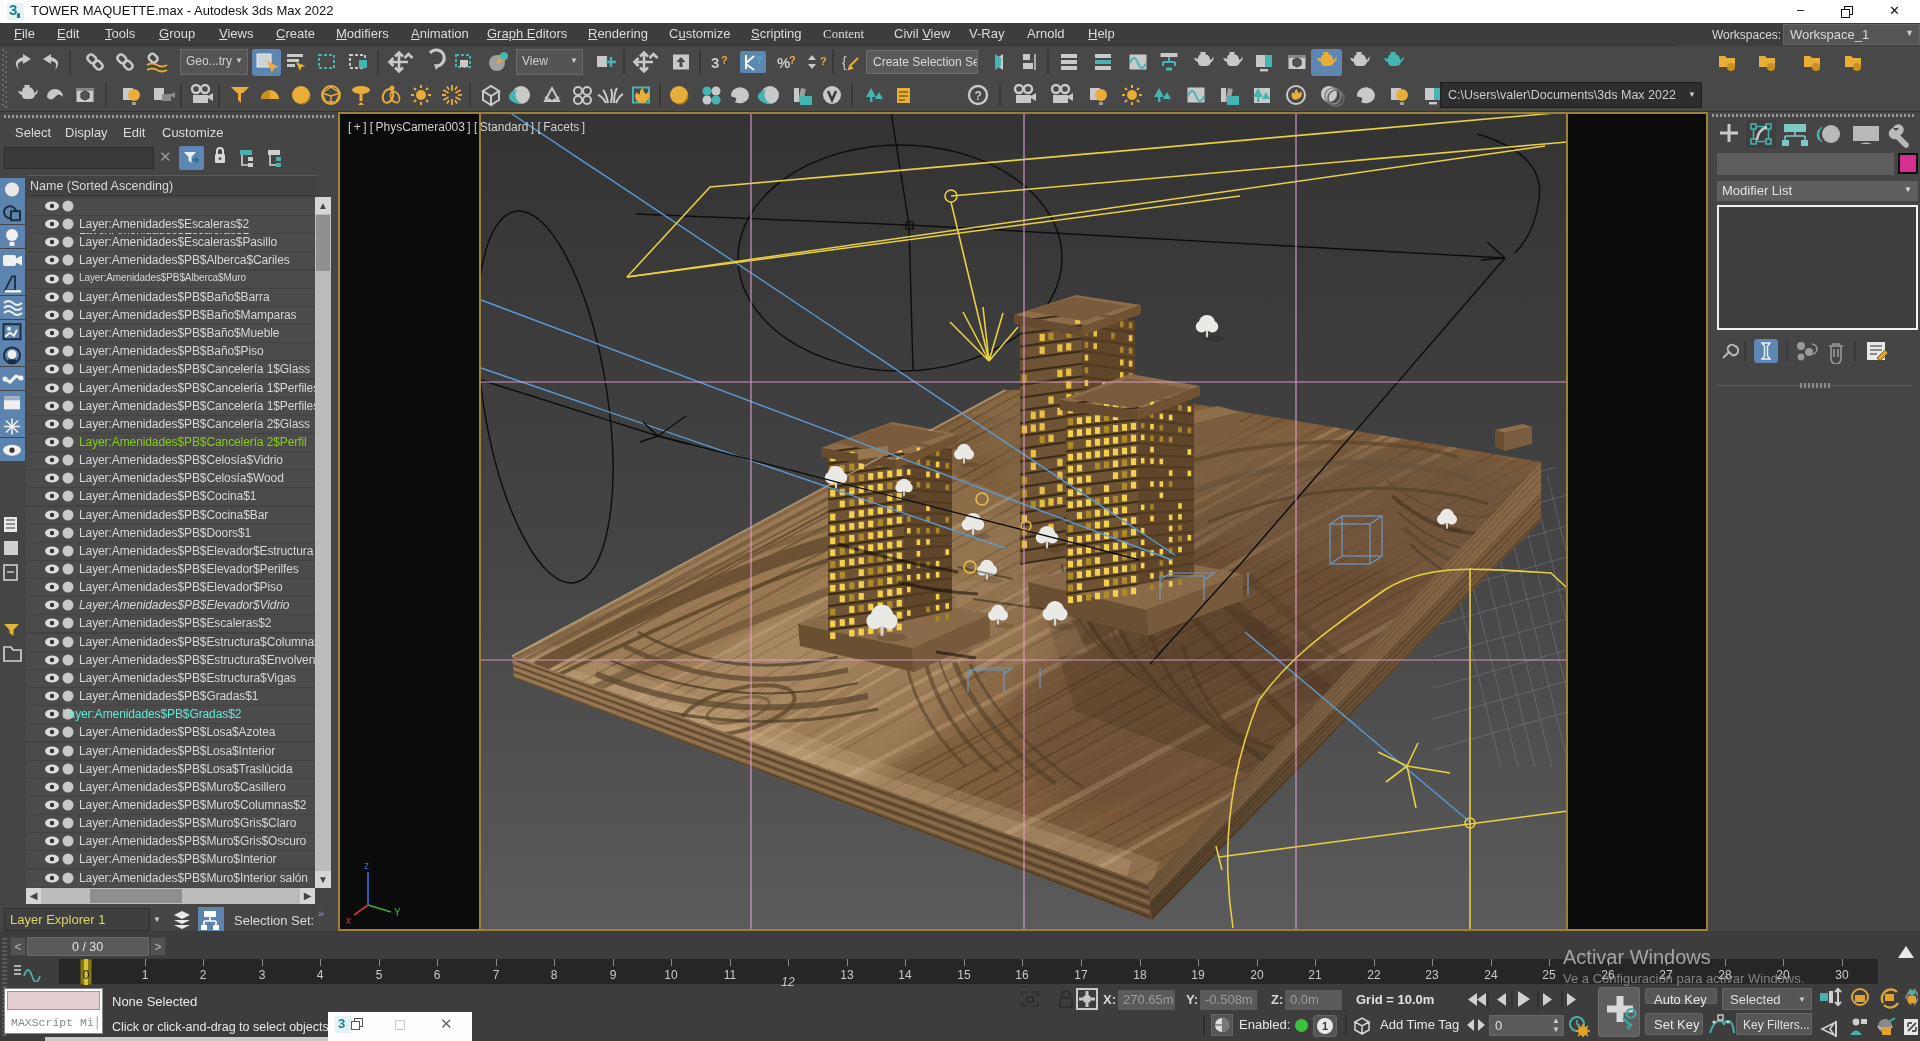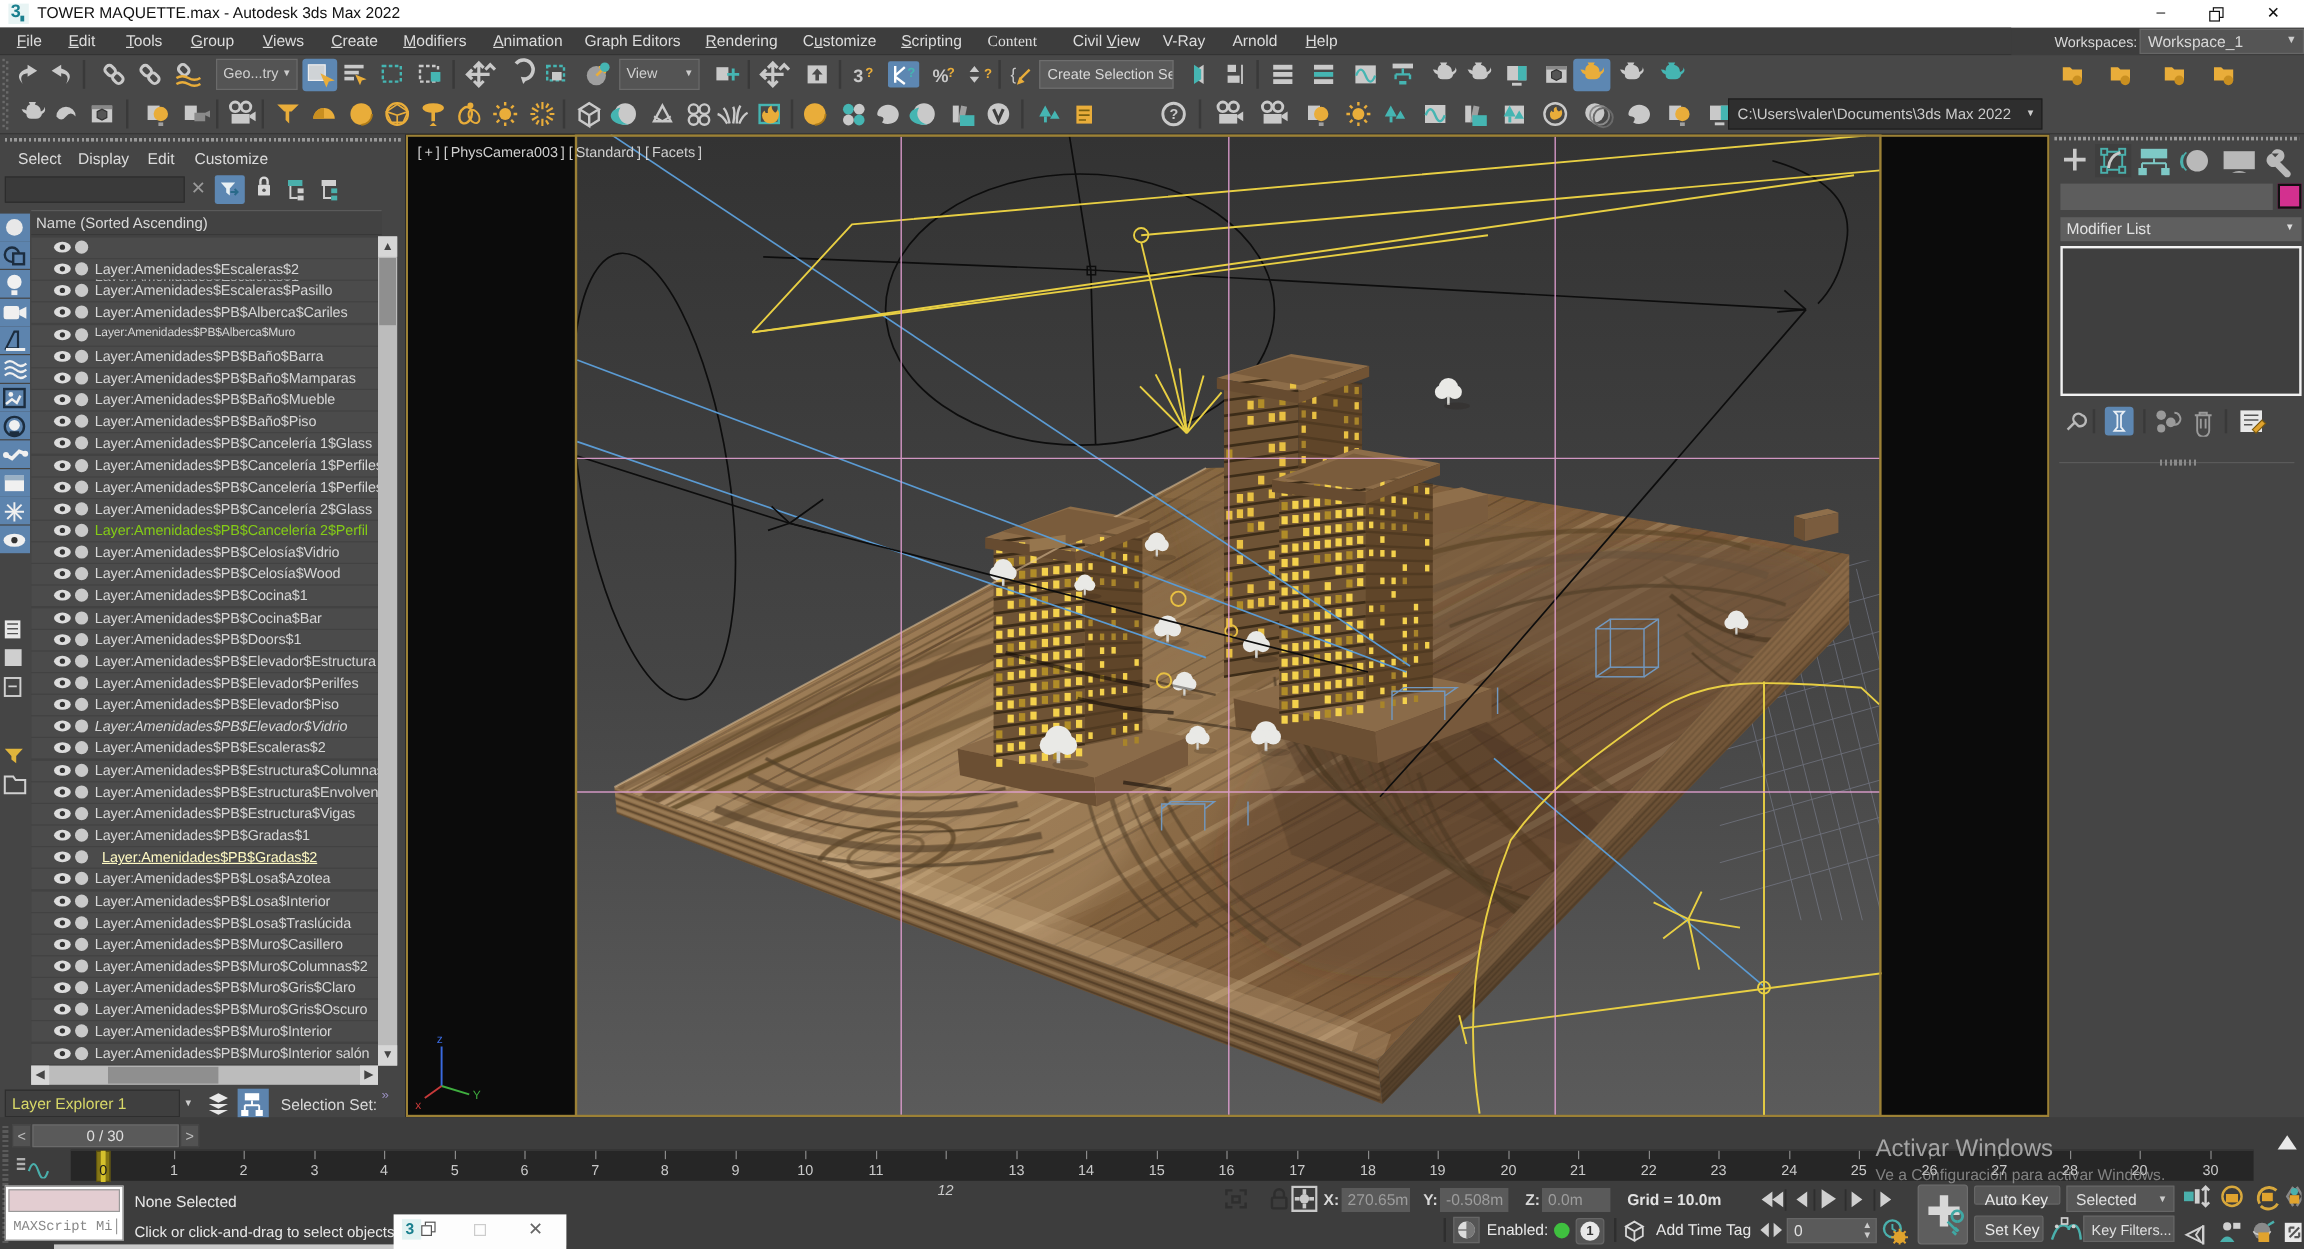"Graph E" span { text-decoration: none -> underline }
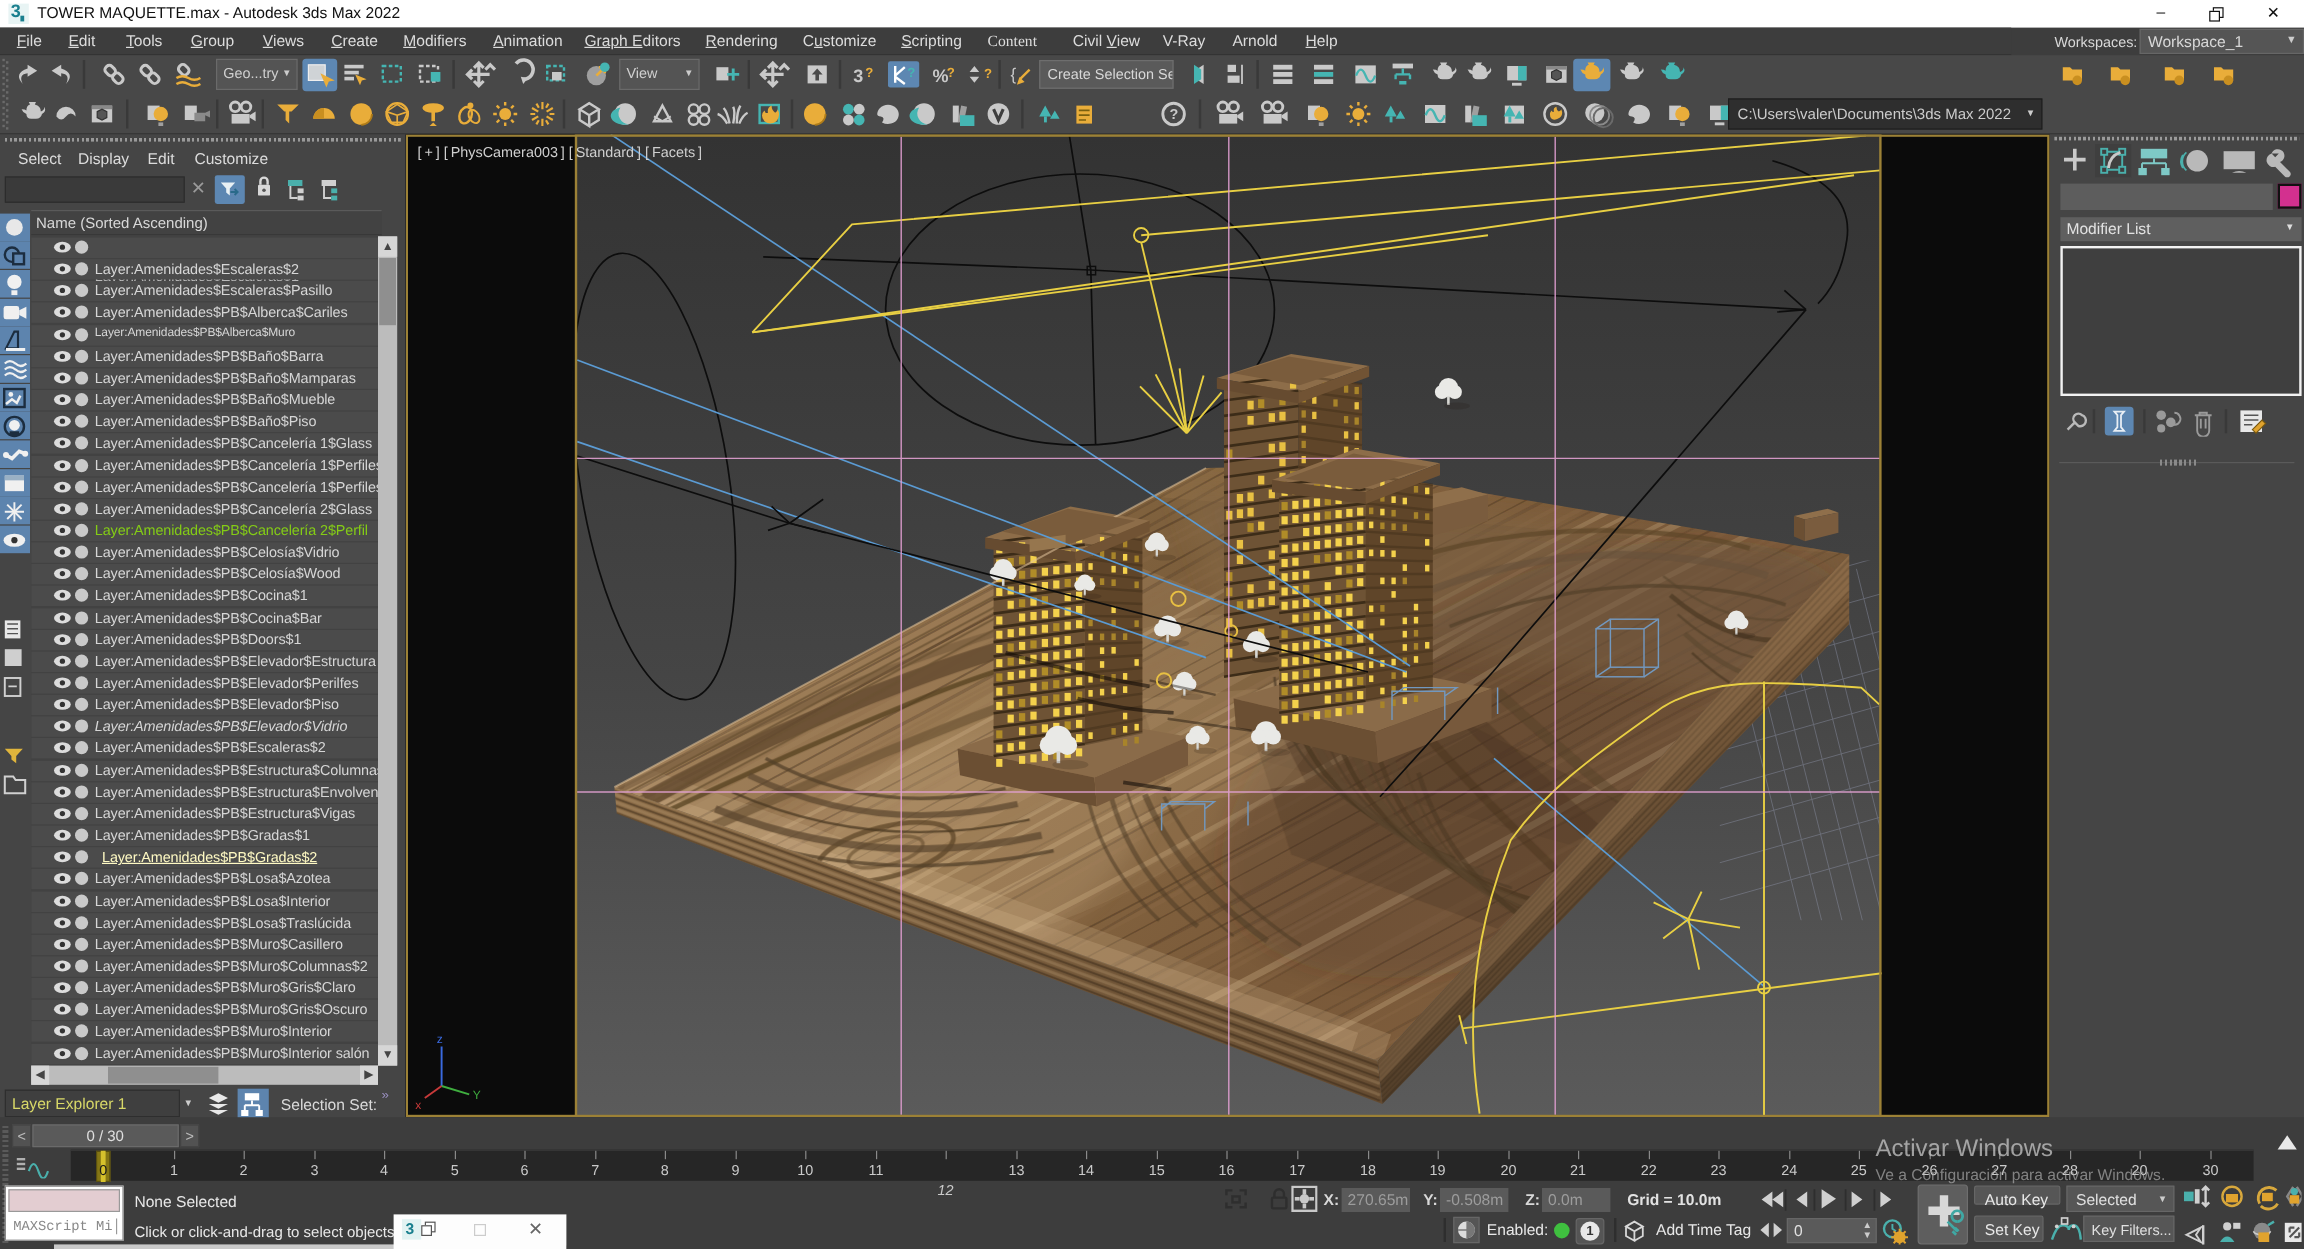"Layer:Amenidades$PB$Gradas$2" div.txt { color: #fef9c3 -> #5eead4; left: 59px -> 36px; text-decoration: underline -> none }
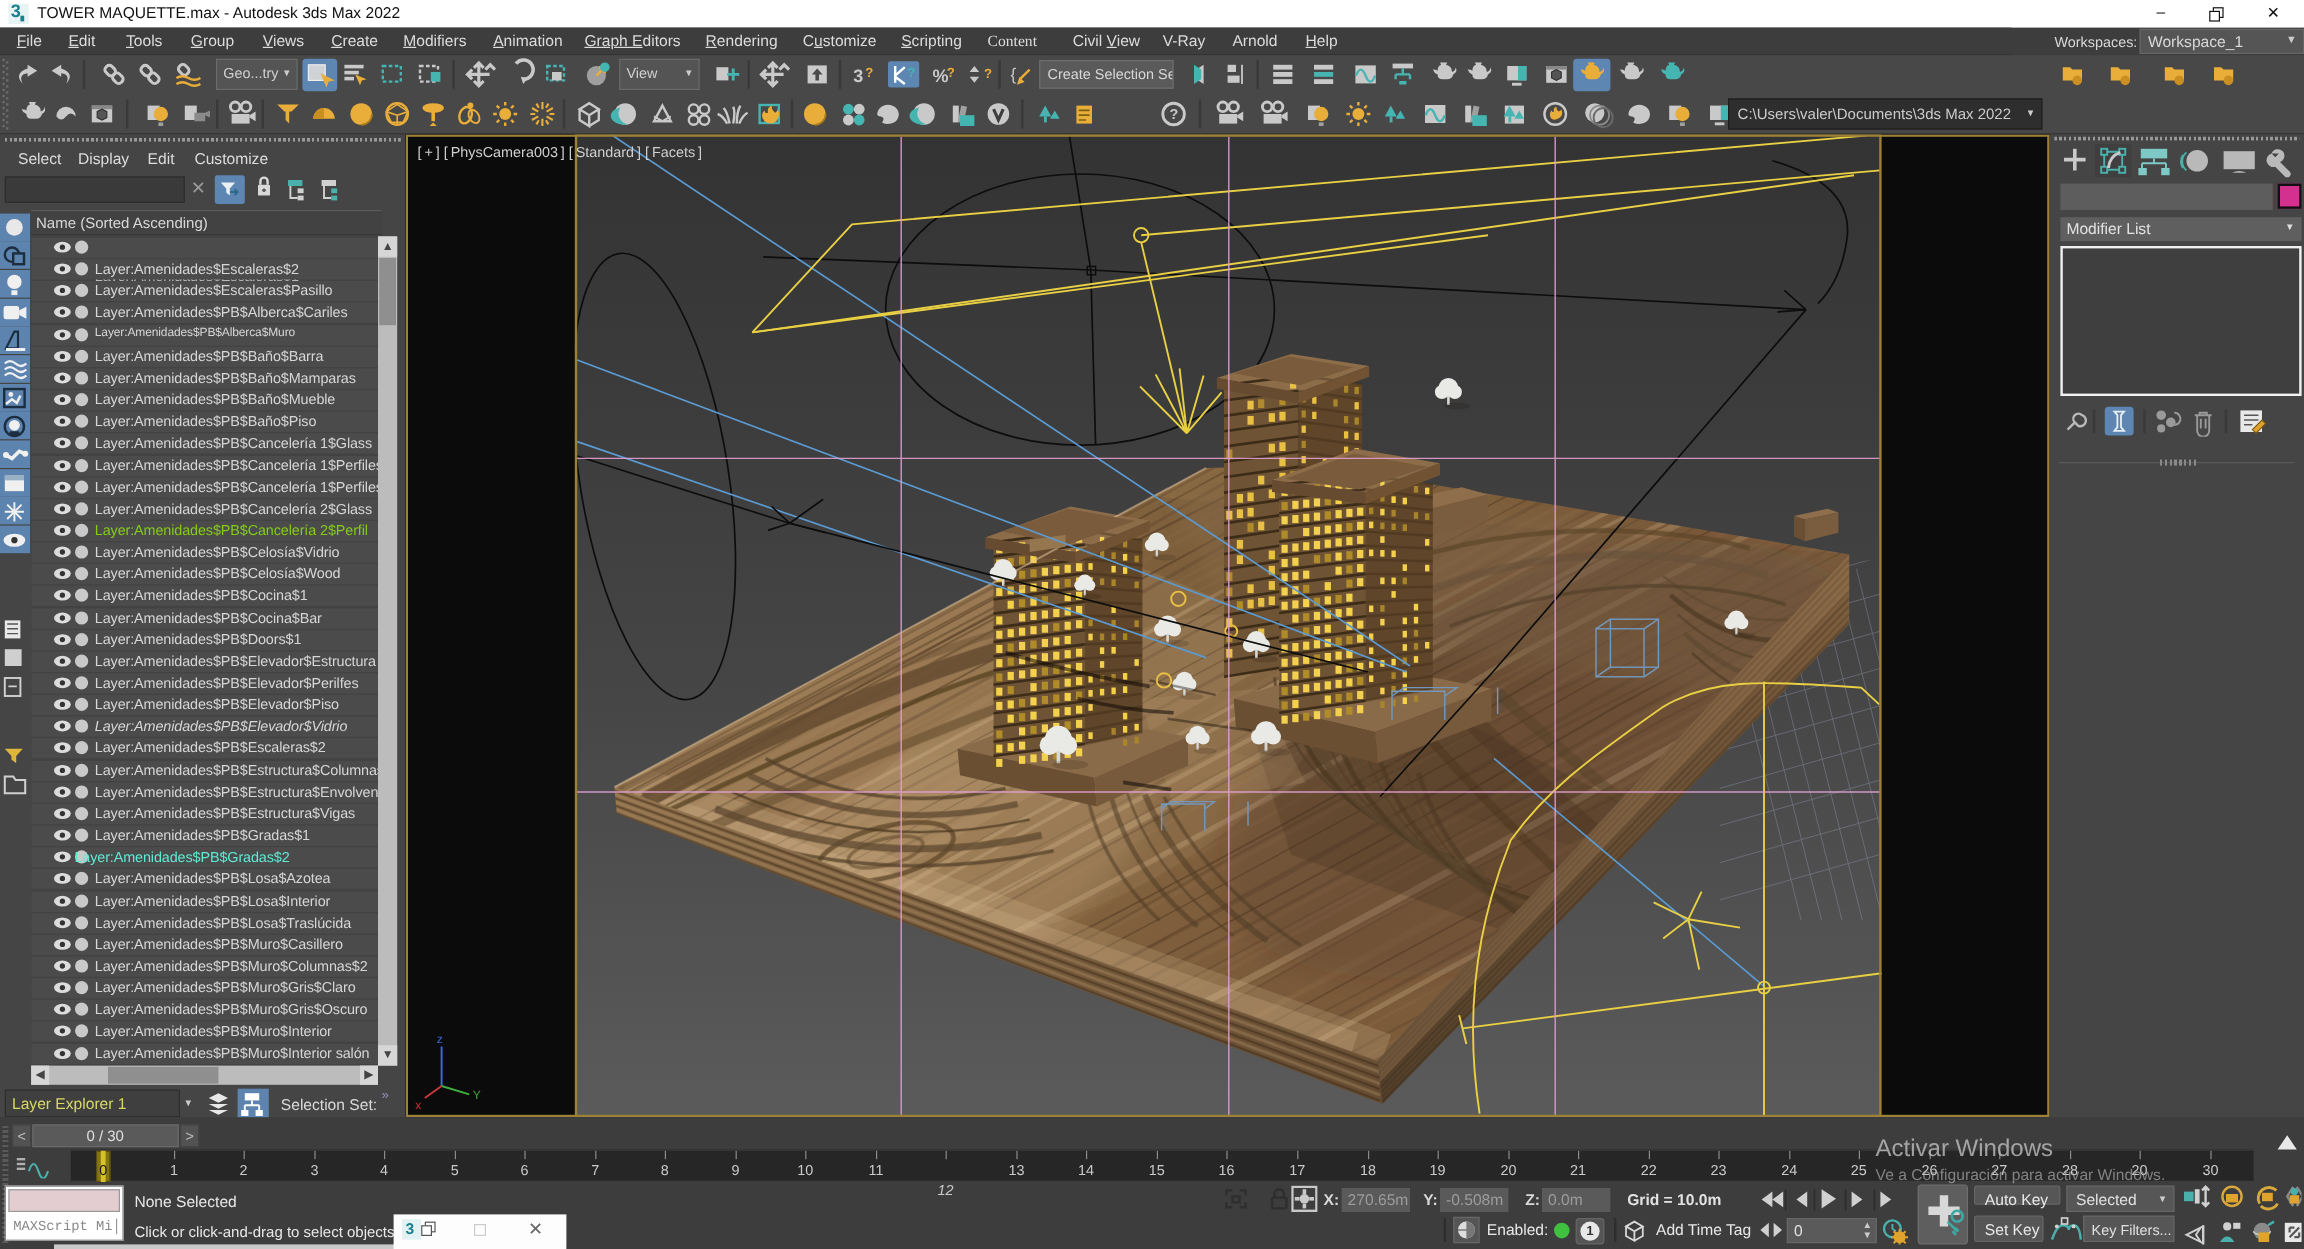"12" div.txt { top: 26px -> 16px }
